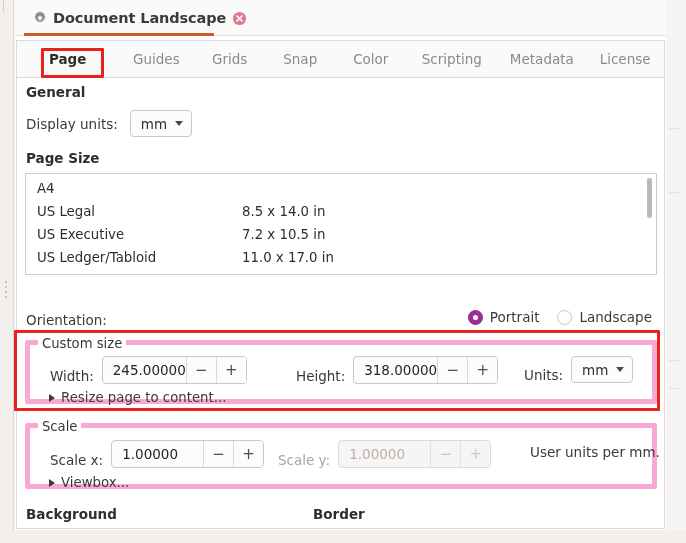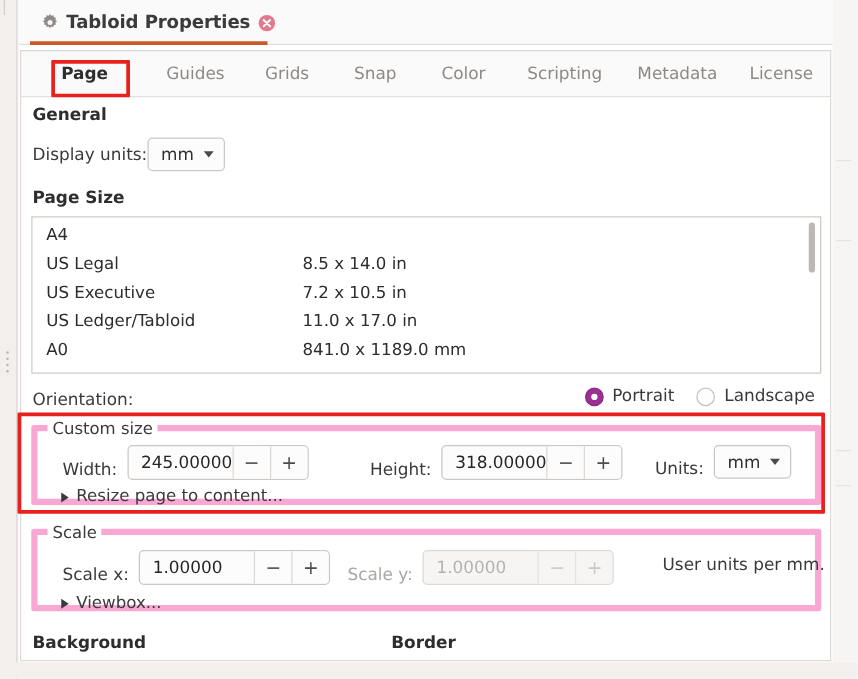"Tabloid Properties" span.title-text { text: Tabloid Properties -> Document Landscape }
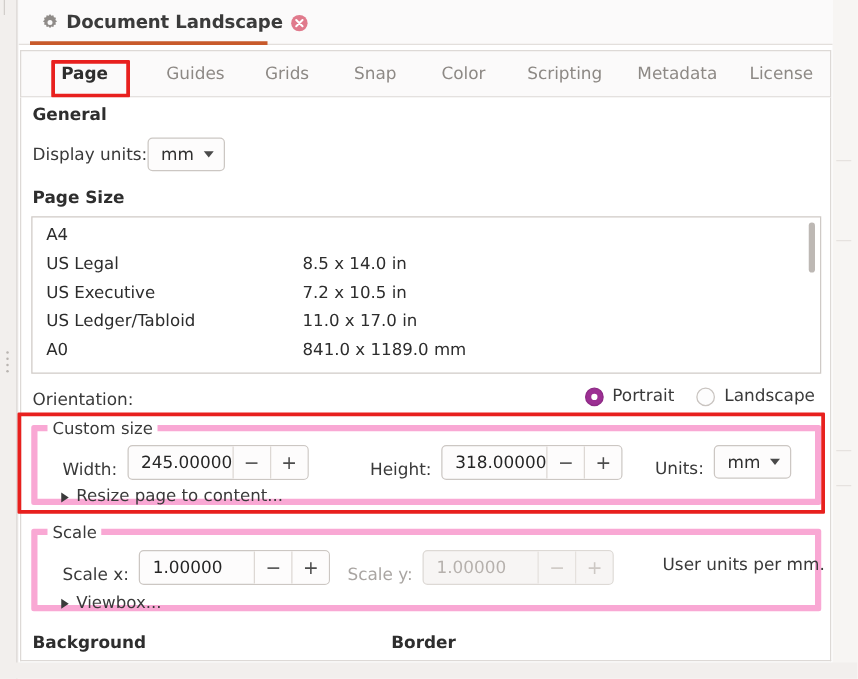"Display units:" #display-units-row { gap: 0 -> 12px }
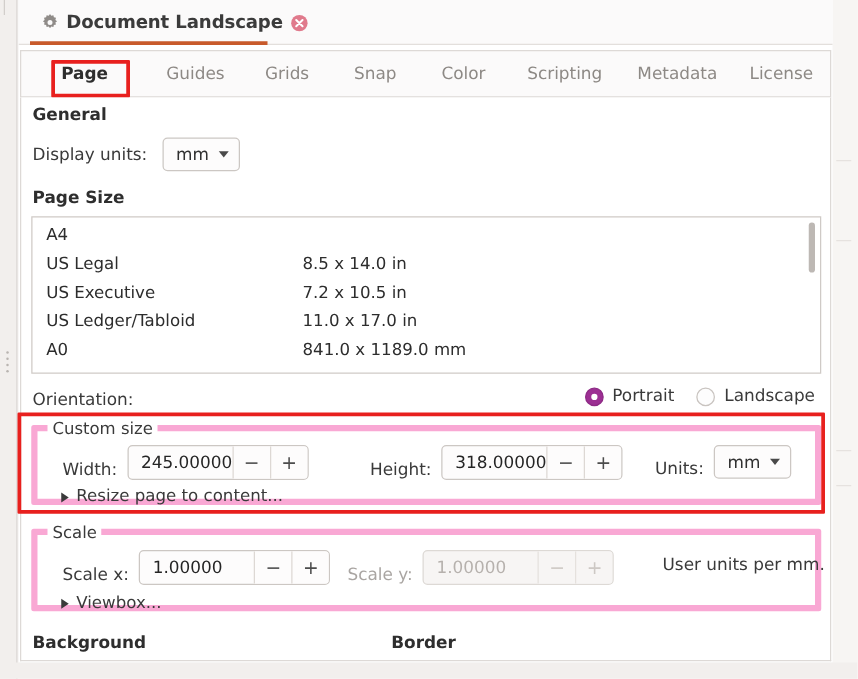"A4" .listbox { height: 126px -> 102px }
